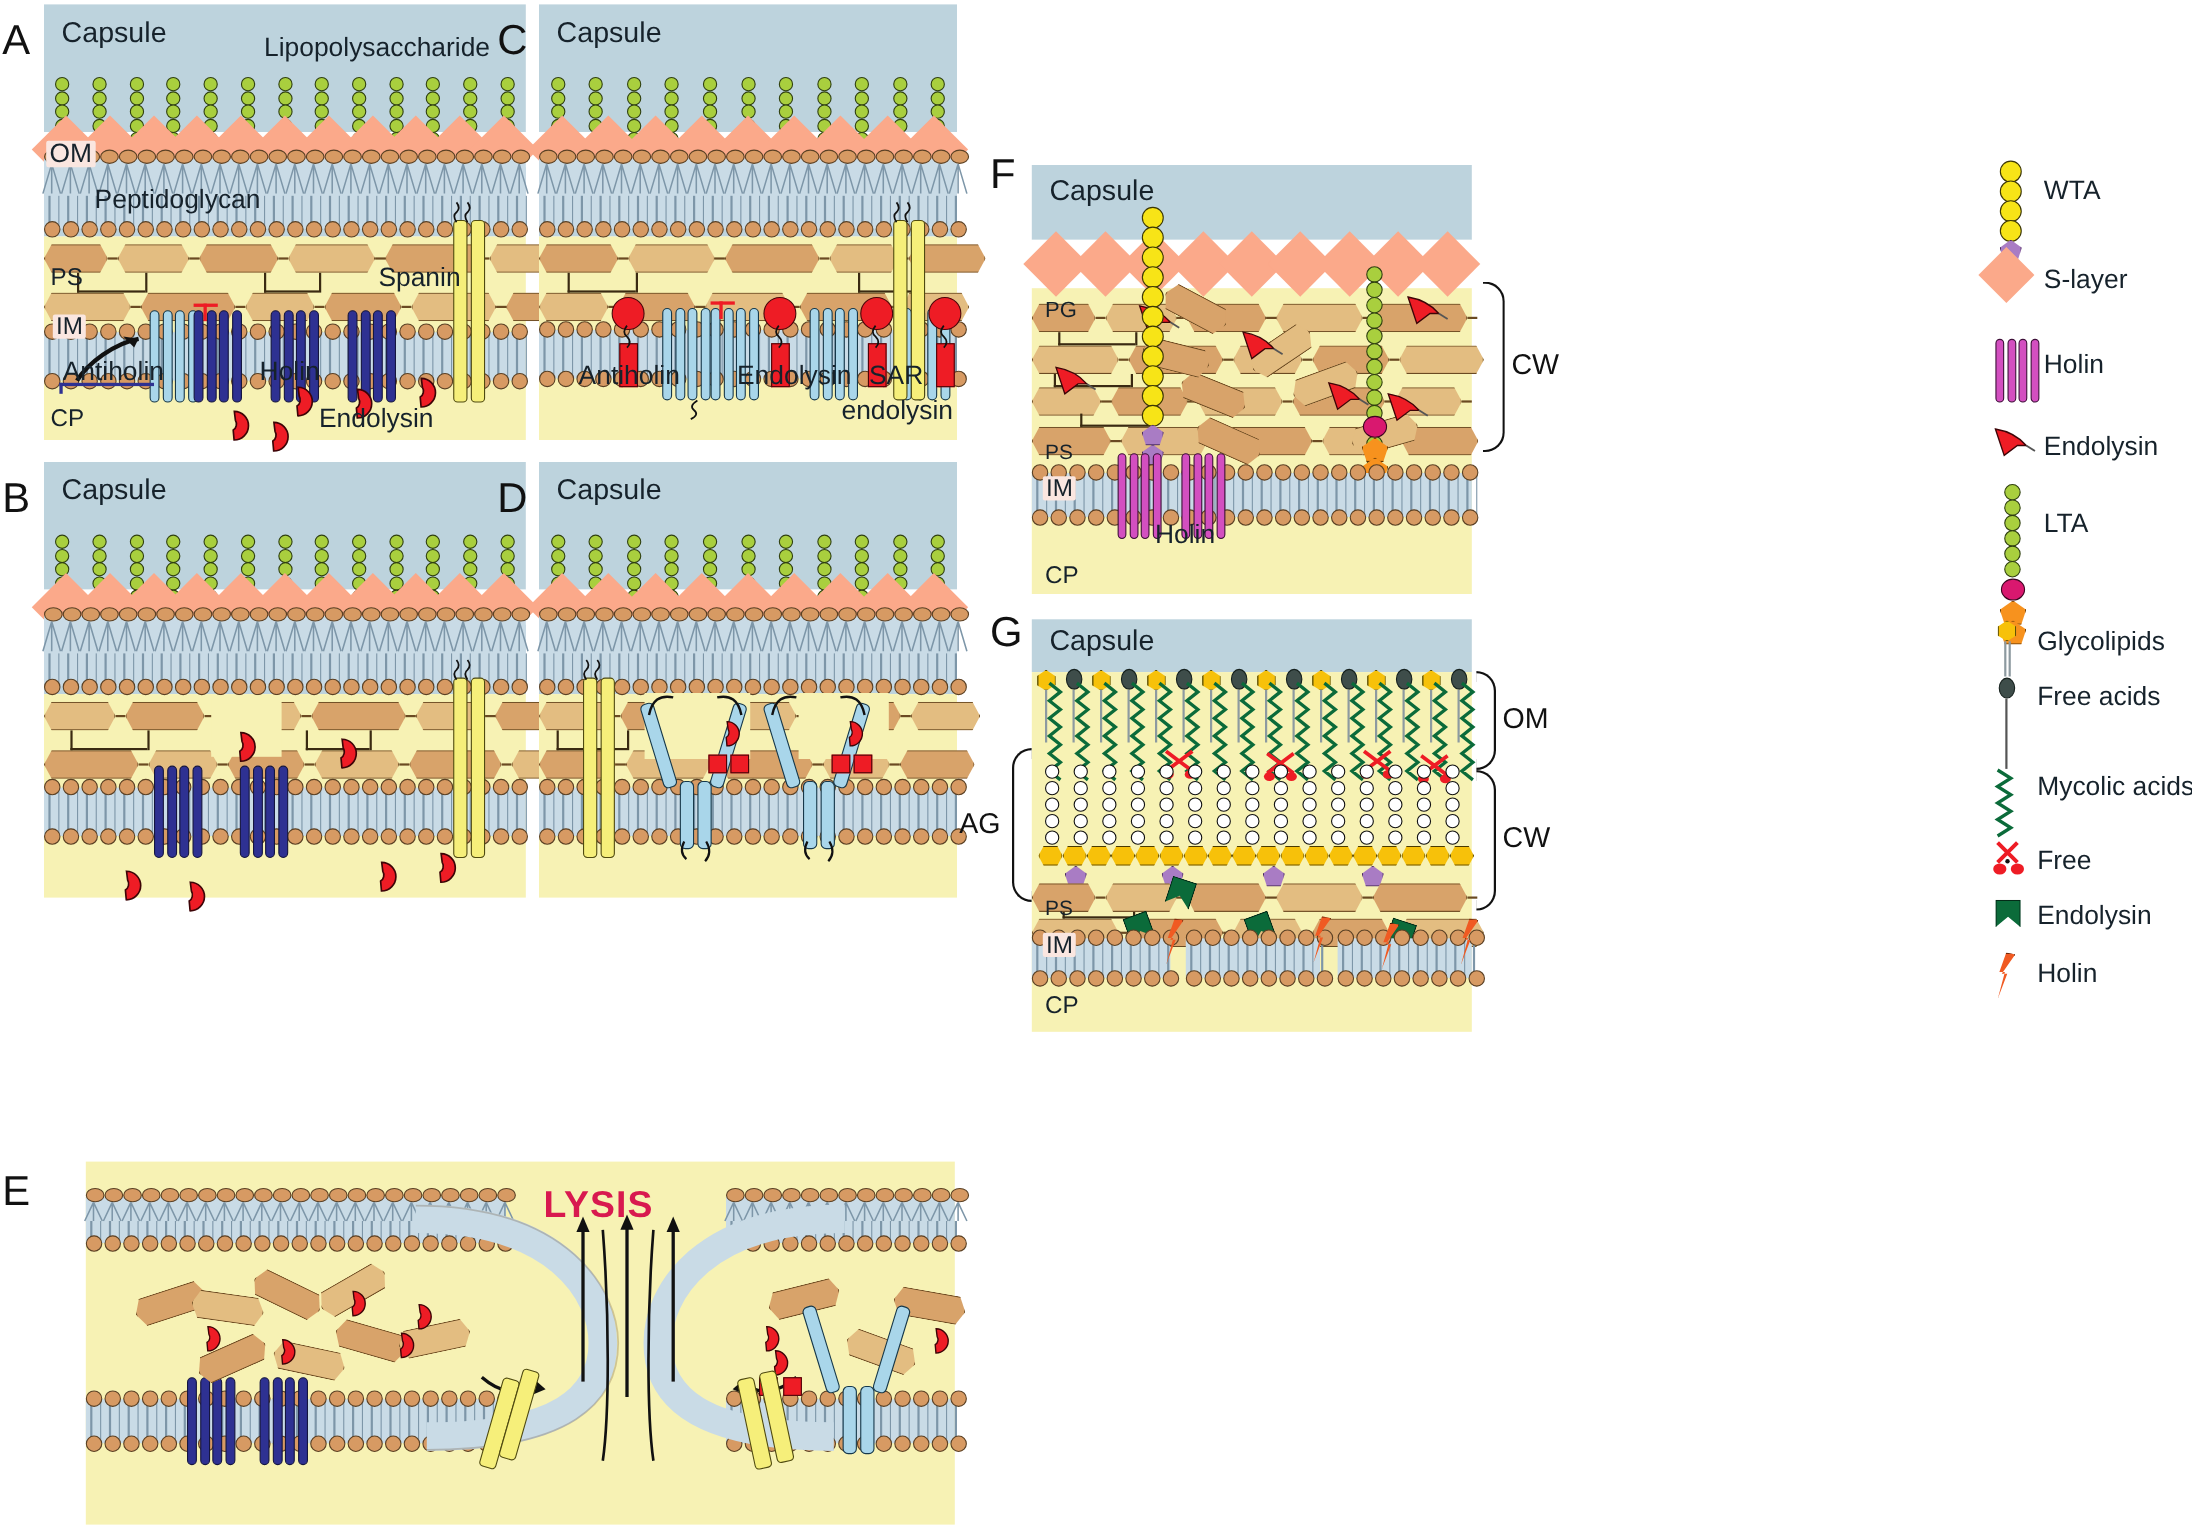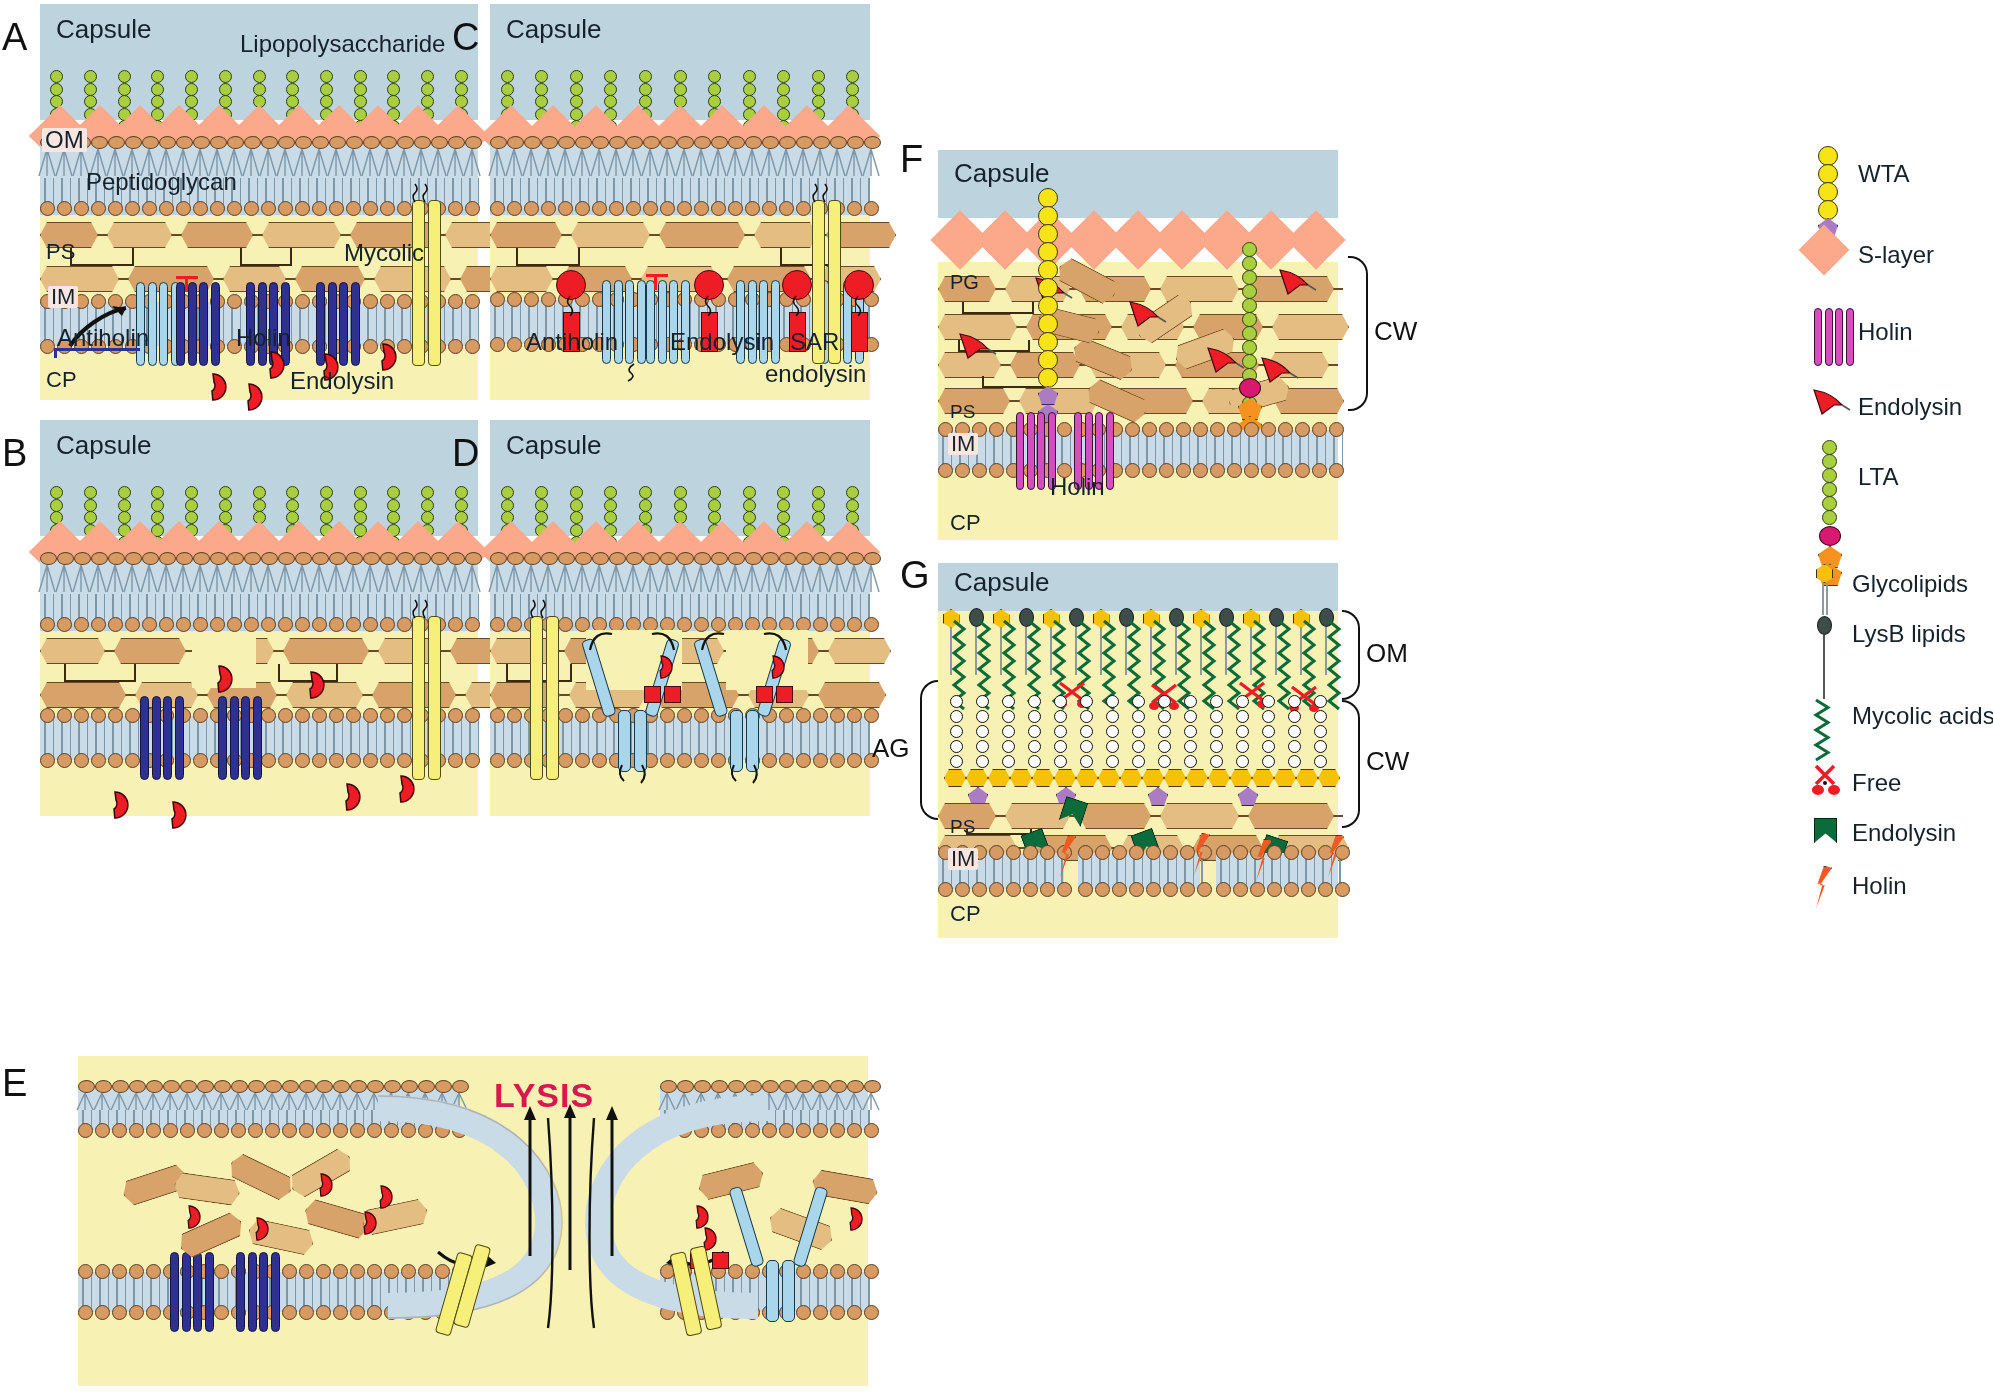"Mycolic" div.txt { text: Mycolic -> Spanin }
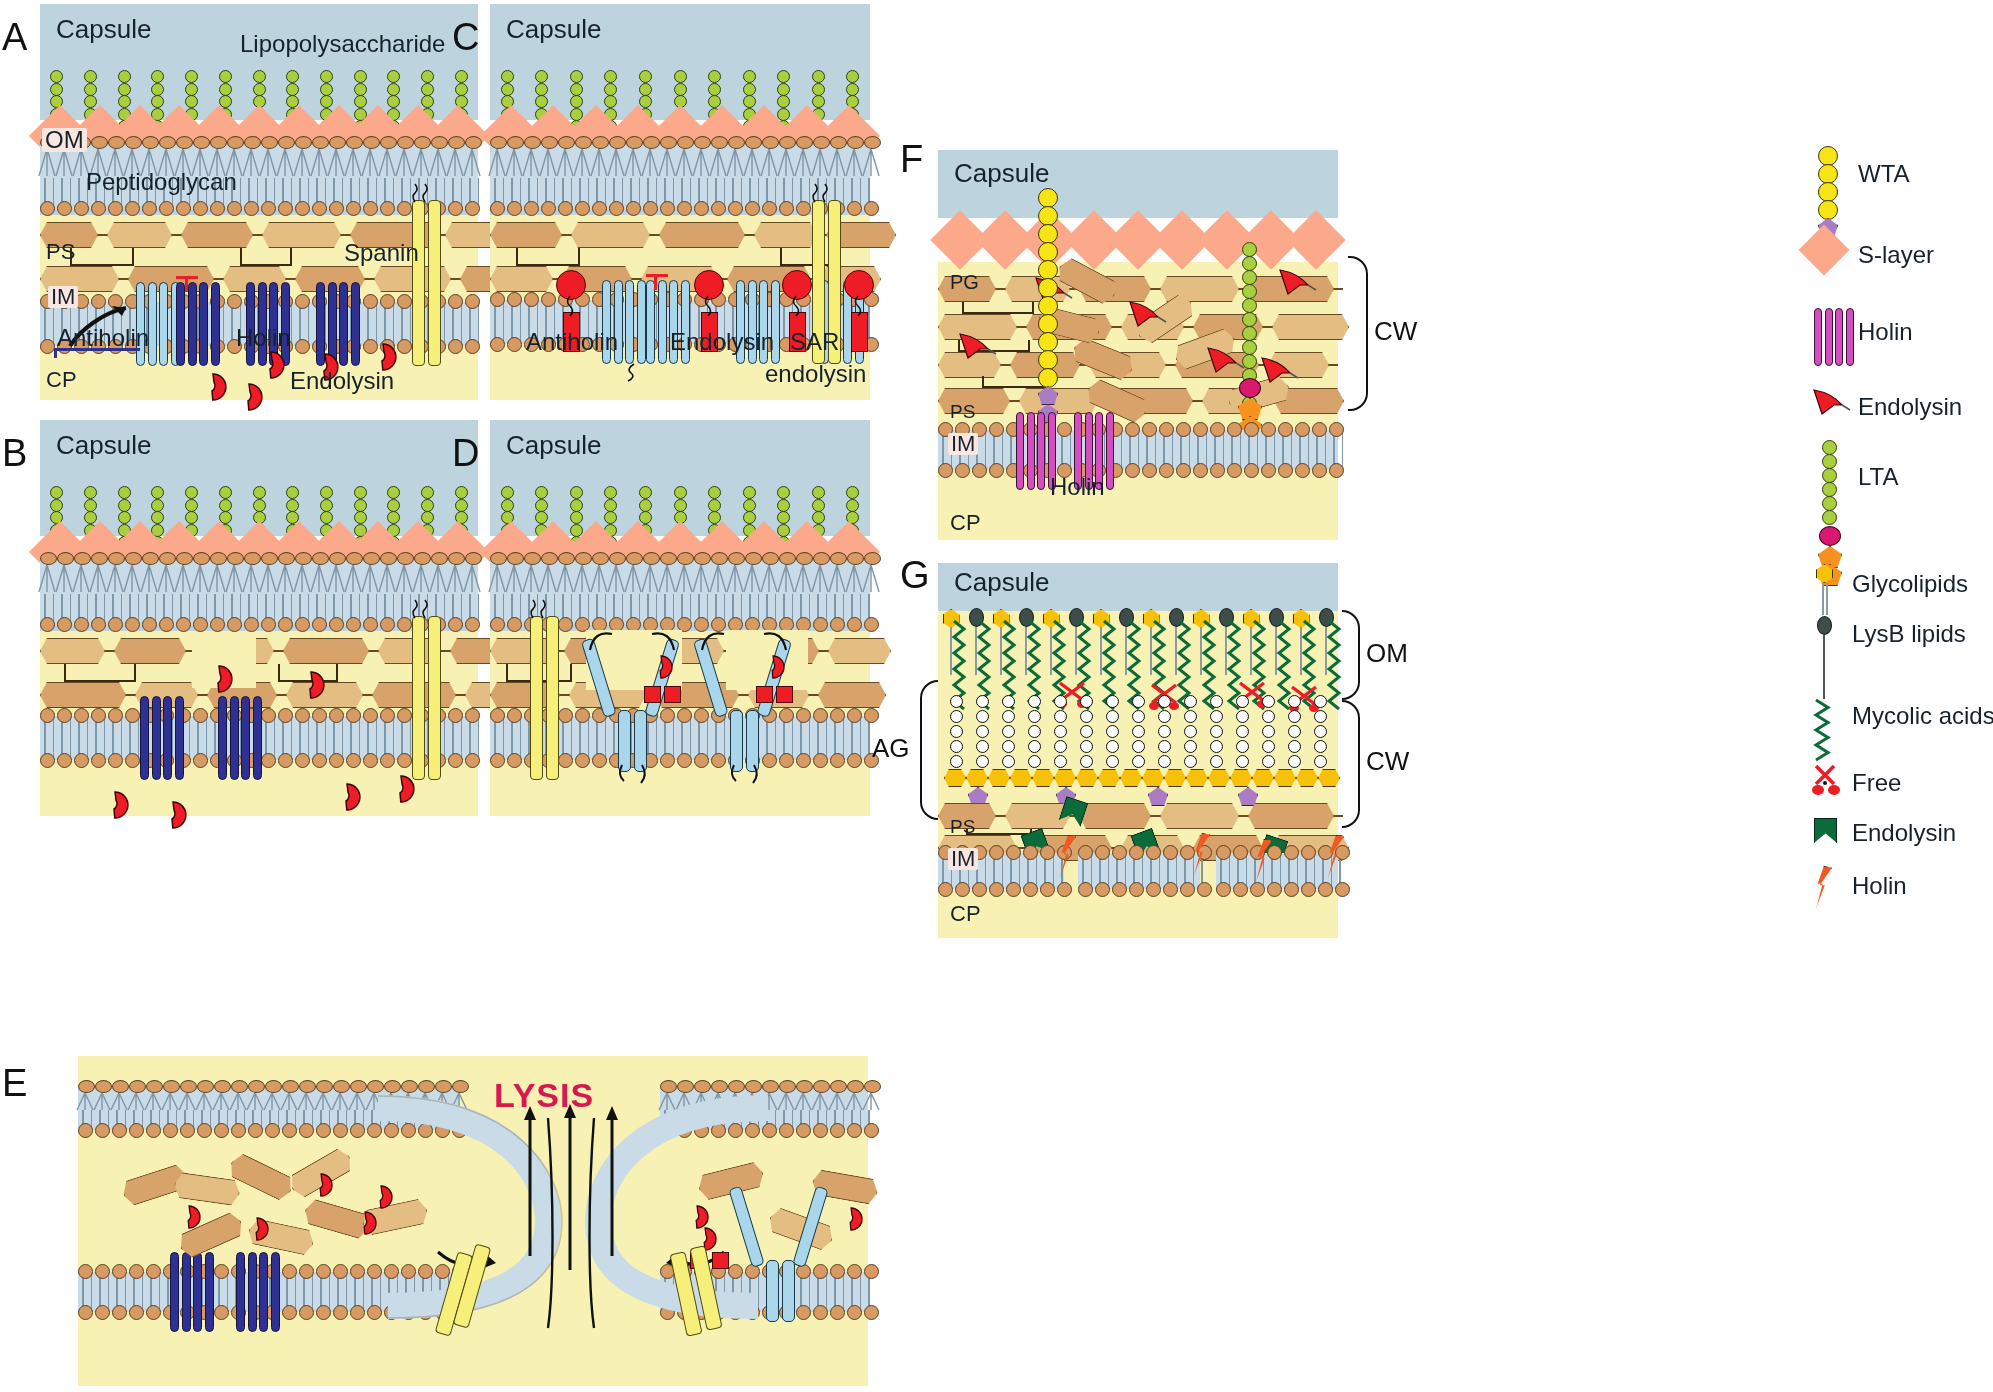"LysB lipids" div.txt { text: LysB lipids -> Free acids }
